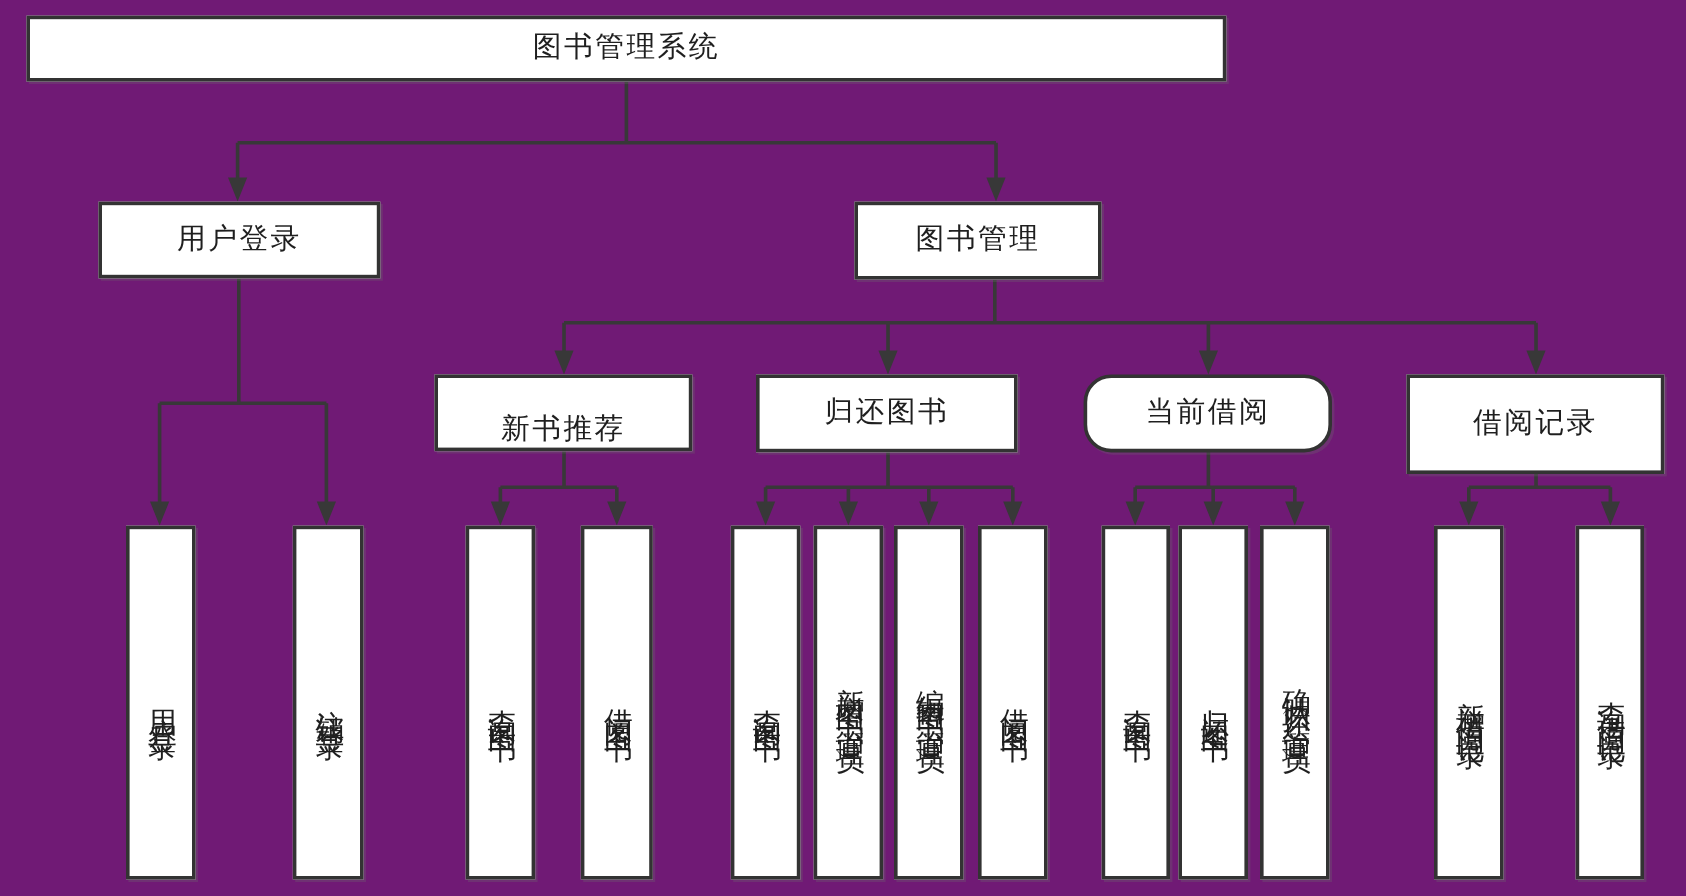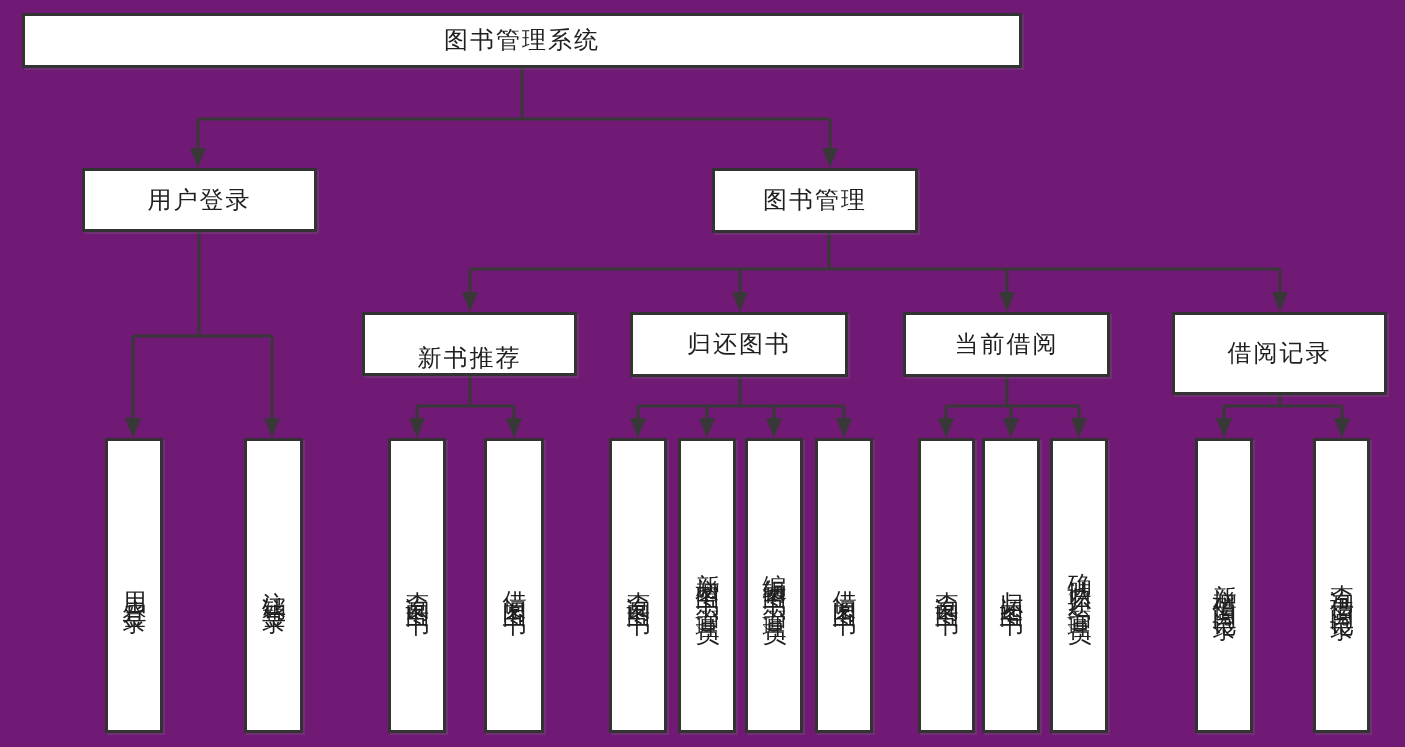"当前借阅" div.box { border-radius: none -> 23px }
